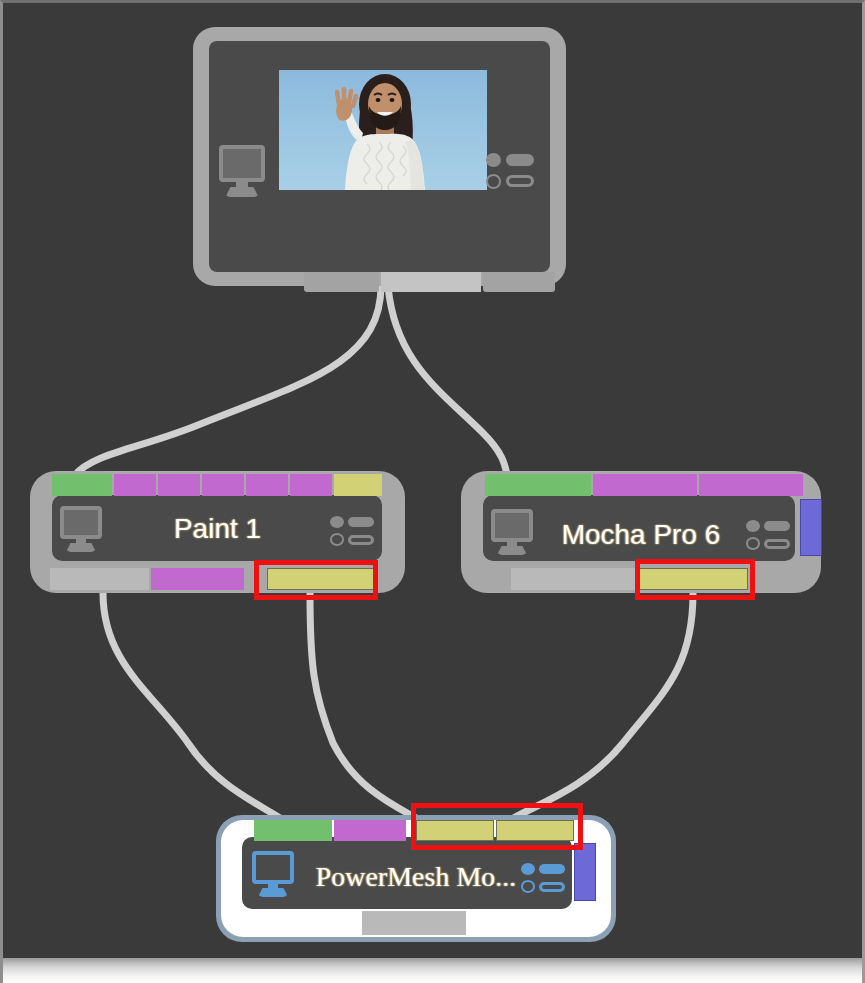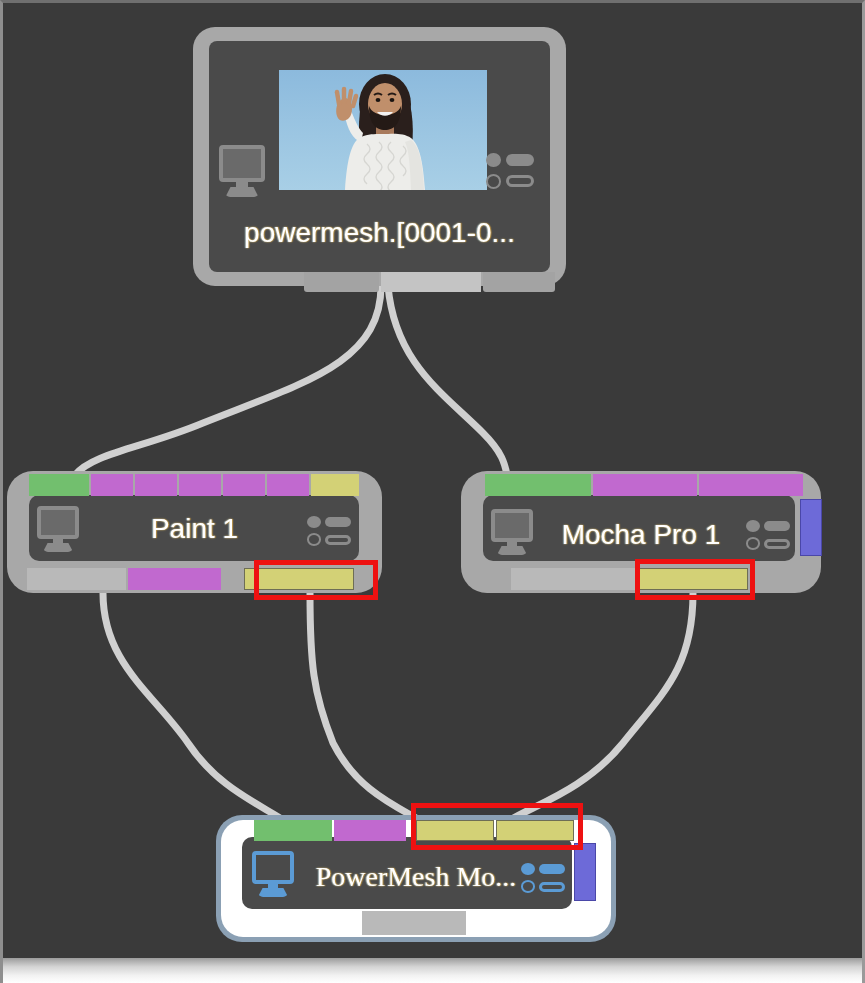"powermesh.[0001-0..." div.node-title { html: <div>powermesh.[0001-0...</div> -> none }
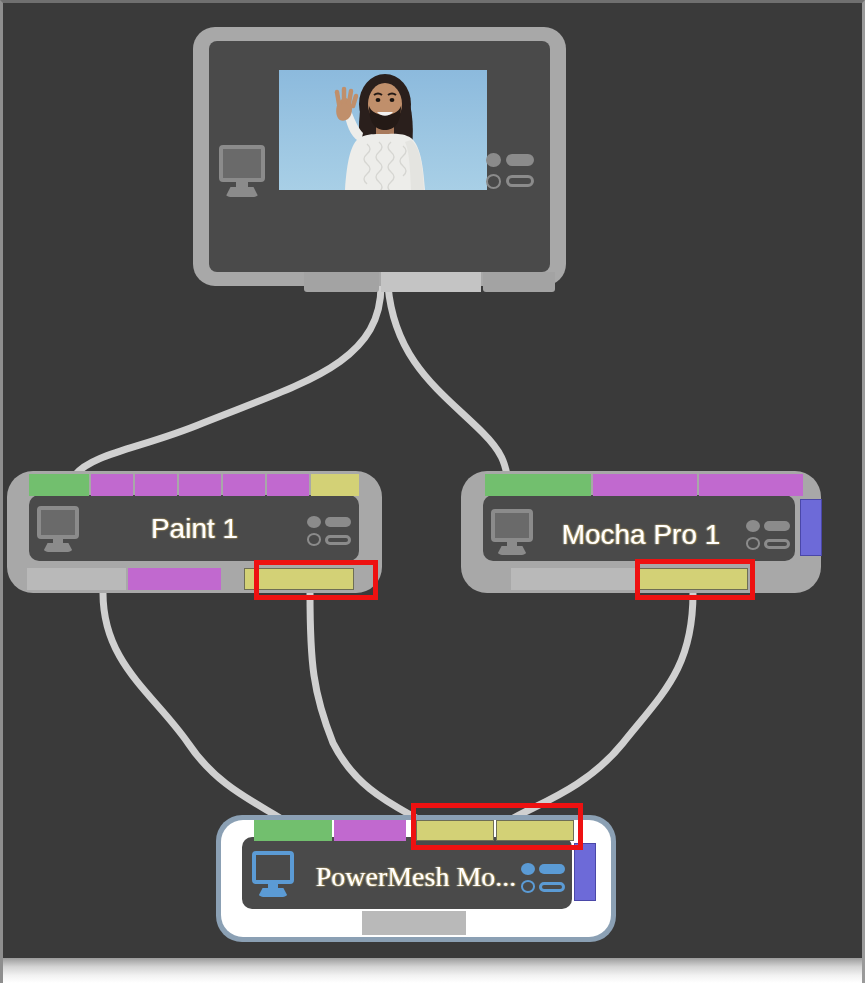"Paint 1" div.node { left: 4px -> 27px }
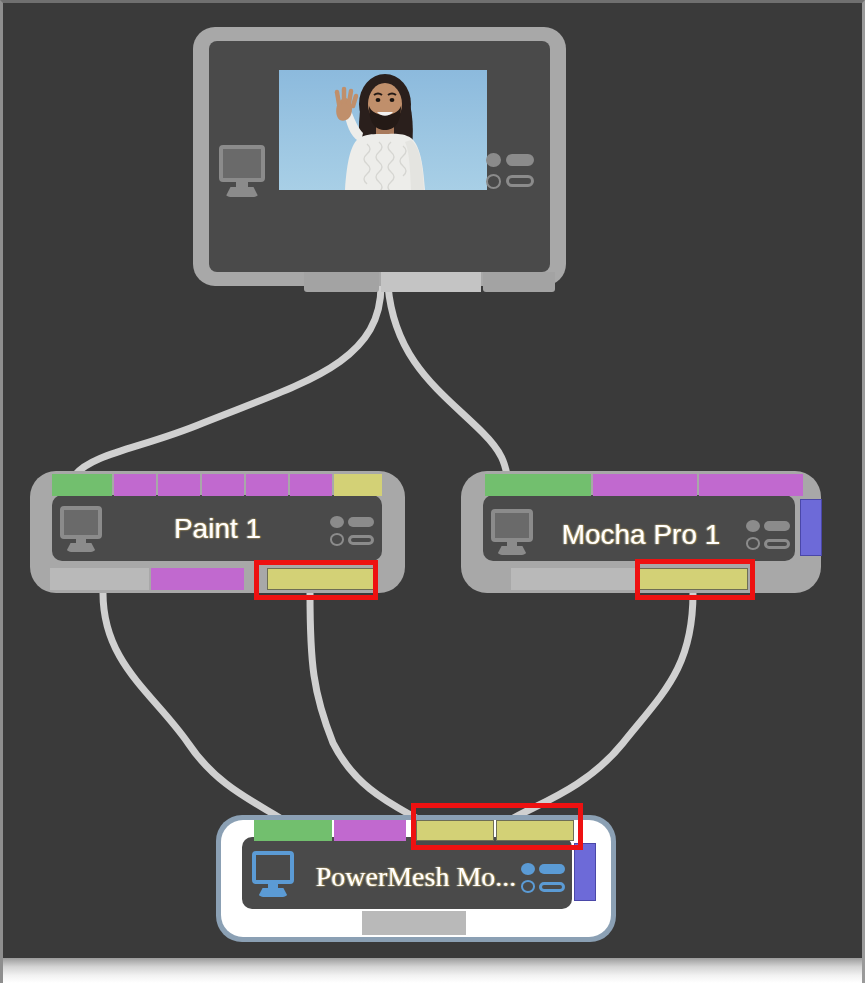"Mocha Pro 1" div.node-title { text: 1 -> 6 }
